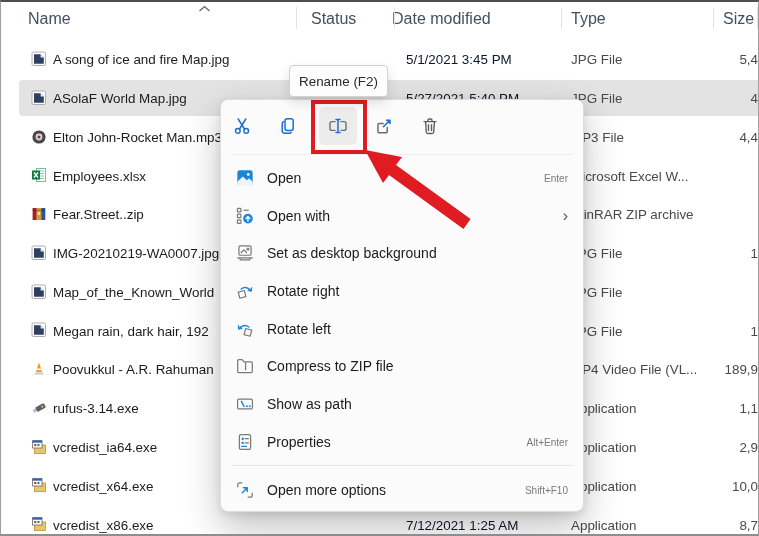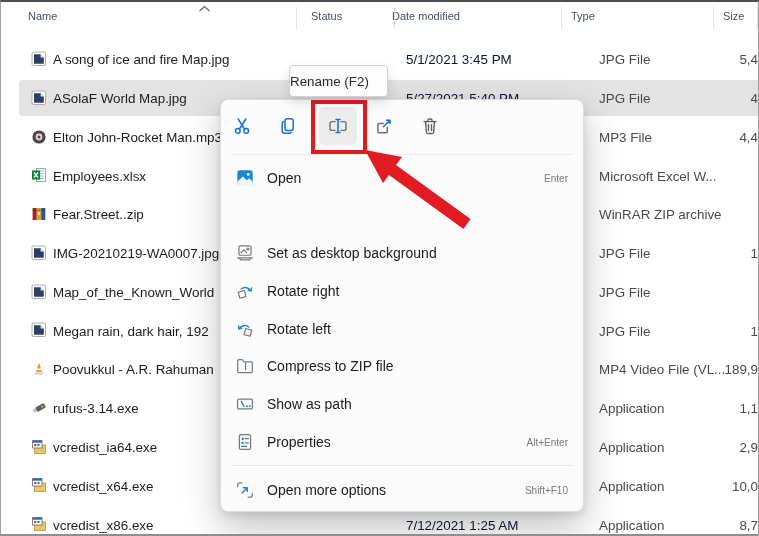"Name" .hlabel { font-size: 11px -> 16px }
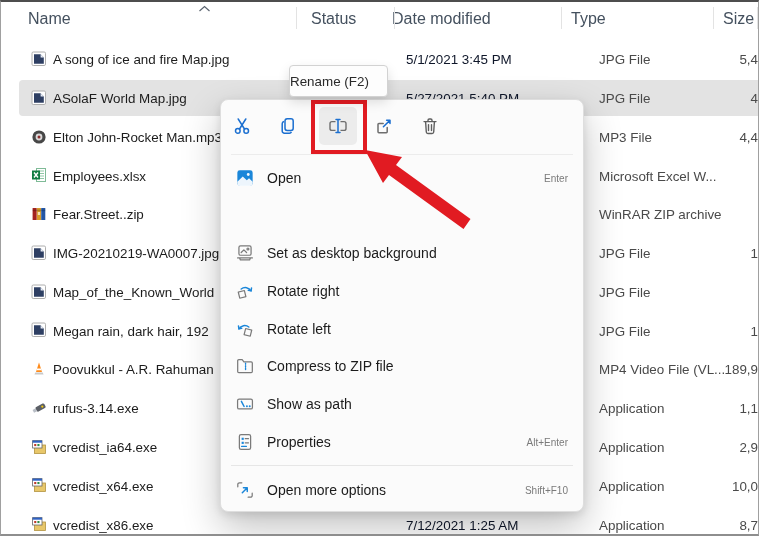"JPG File" .c-type { margin-left: 28px -> none }
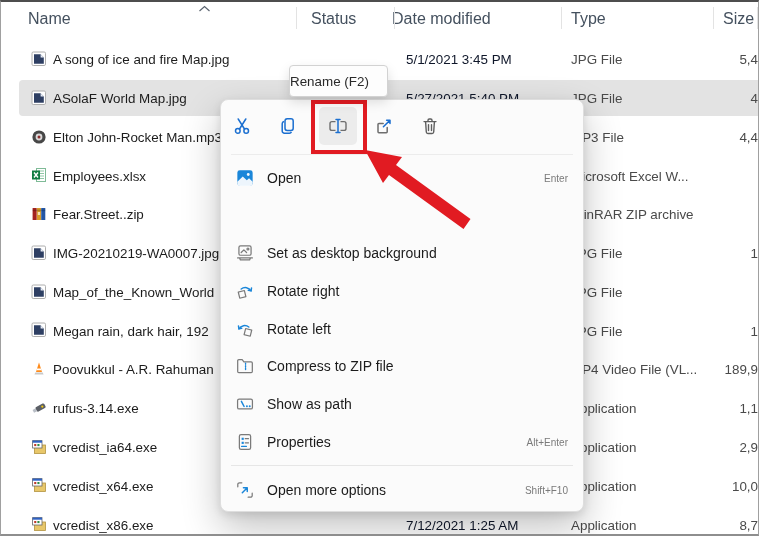"Rename (F2)" .tooltip { justify-content: none -> center }
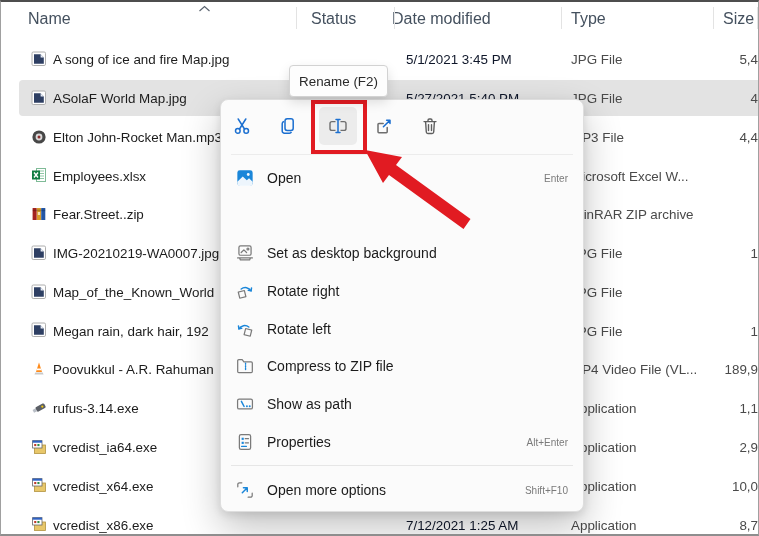"Open with" div.mi { html: none -> <div> <span> <svg> <use></use> </svg> </span> <span>Open with</span> <span>›</span> </div> }
